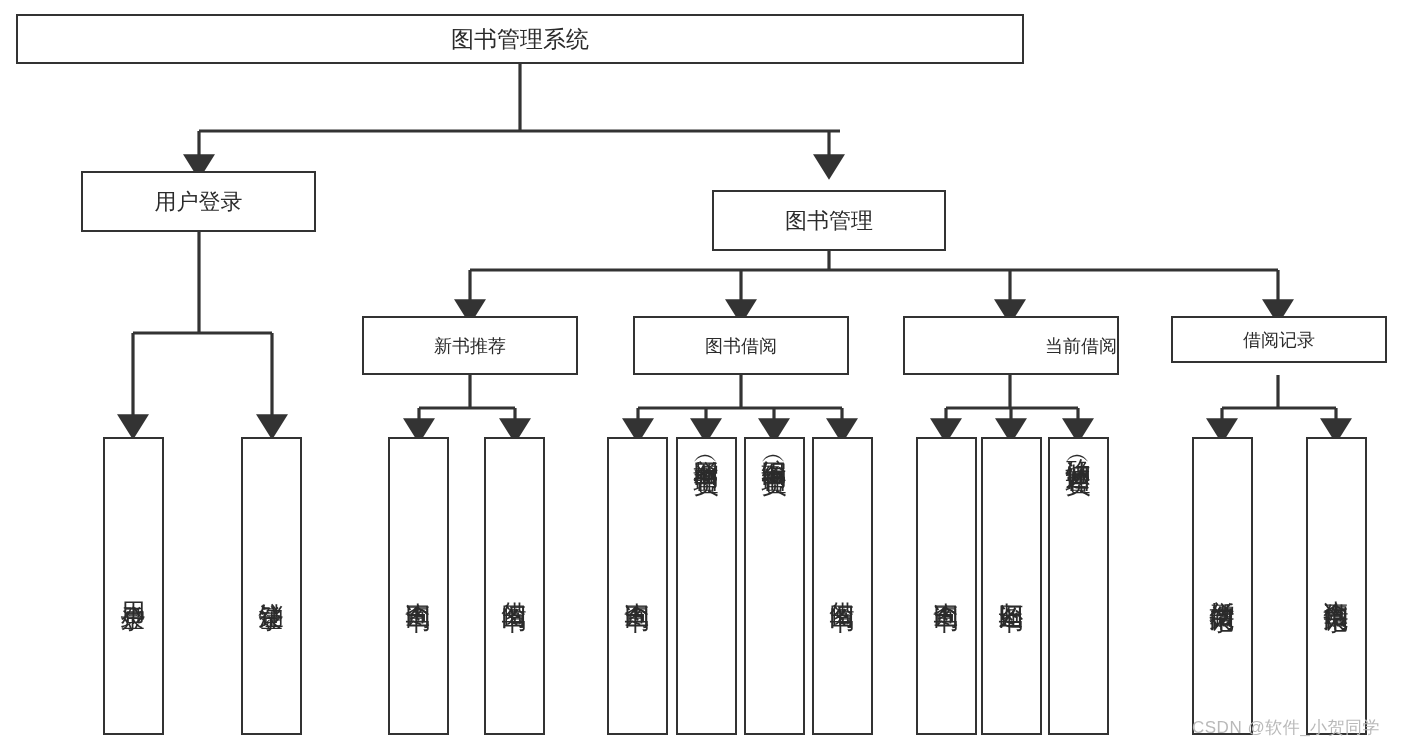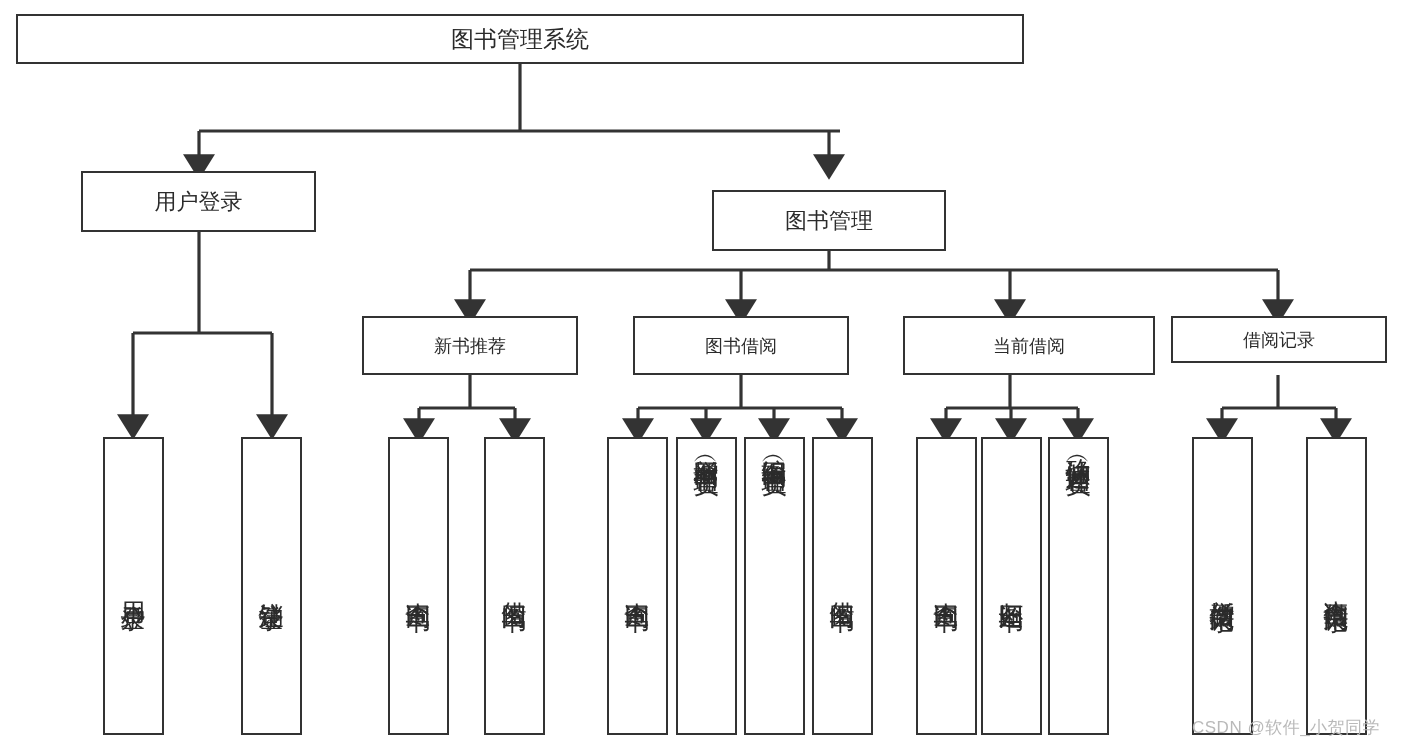"当前借阅" div.node { justify-content: none -> flex-end; width: 252px -> 216px }
